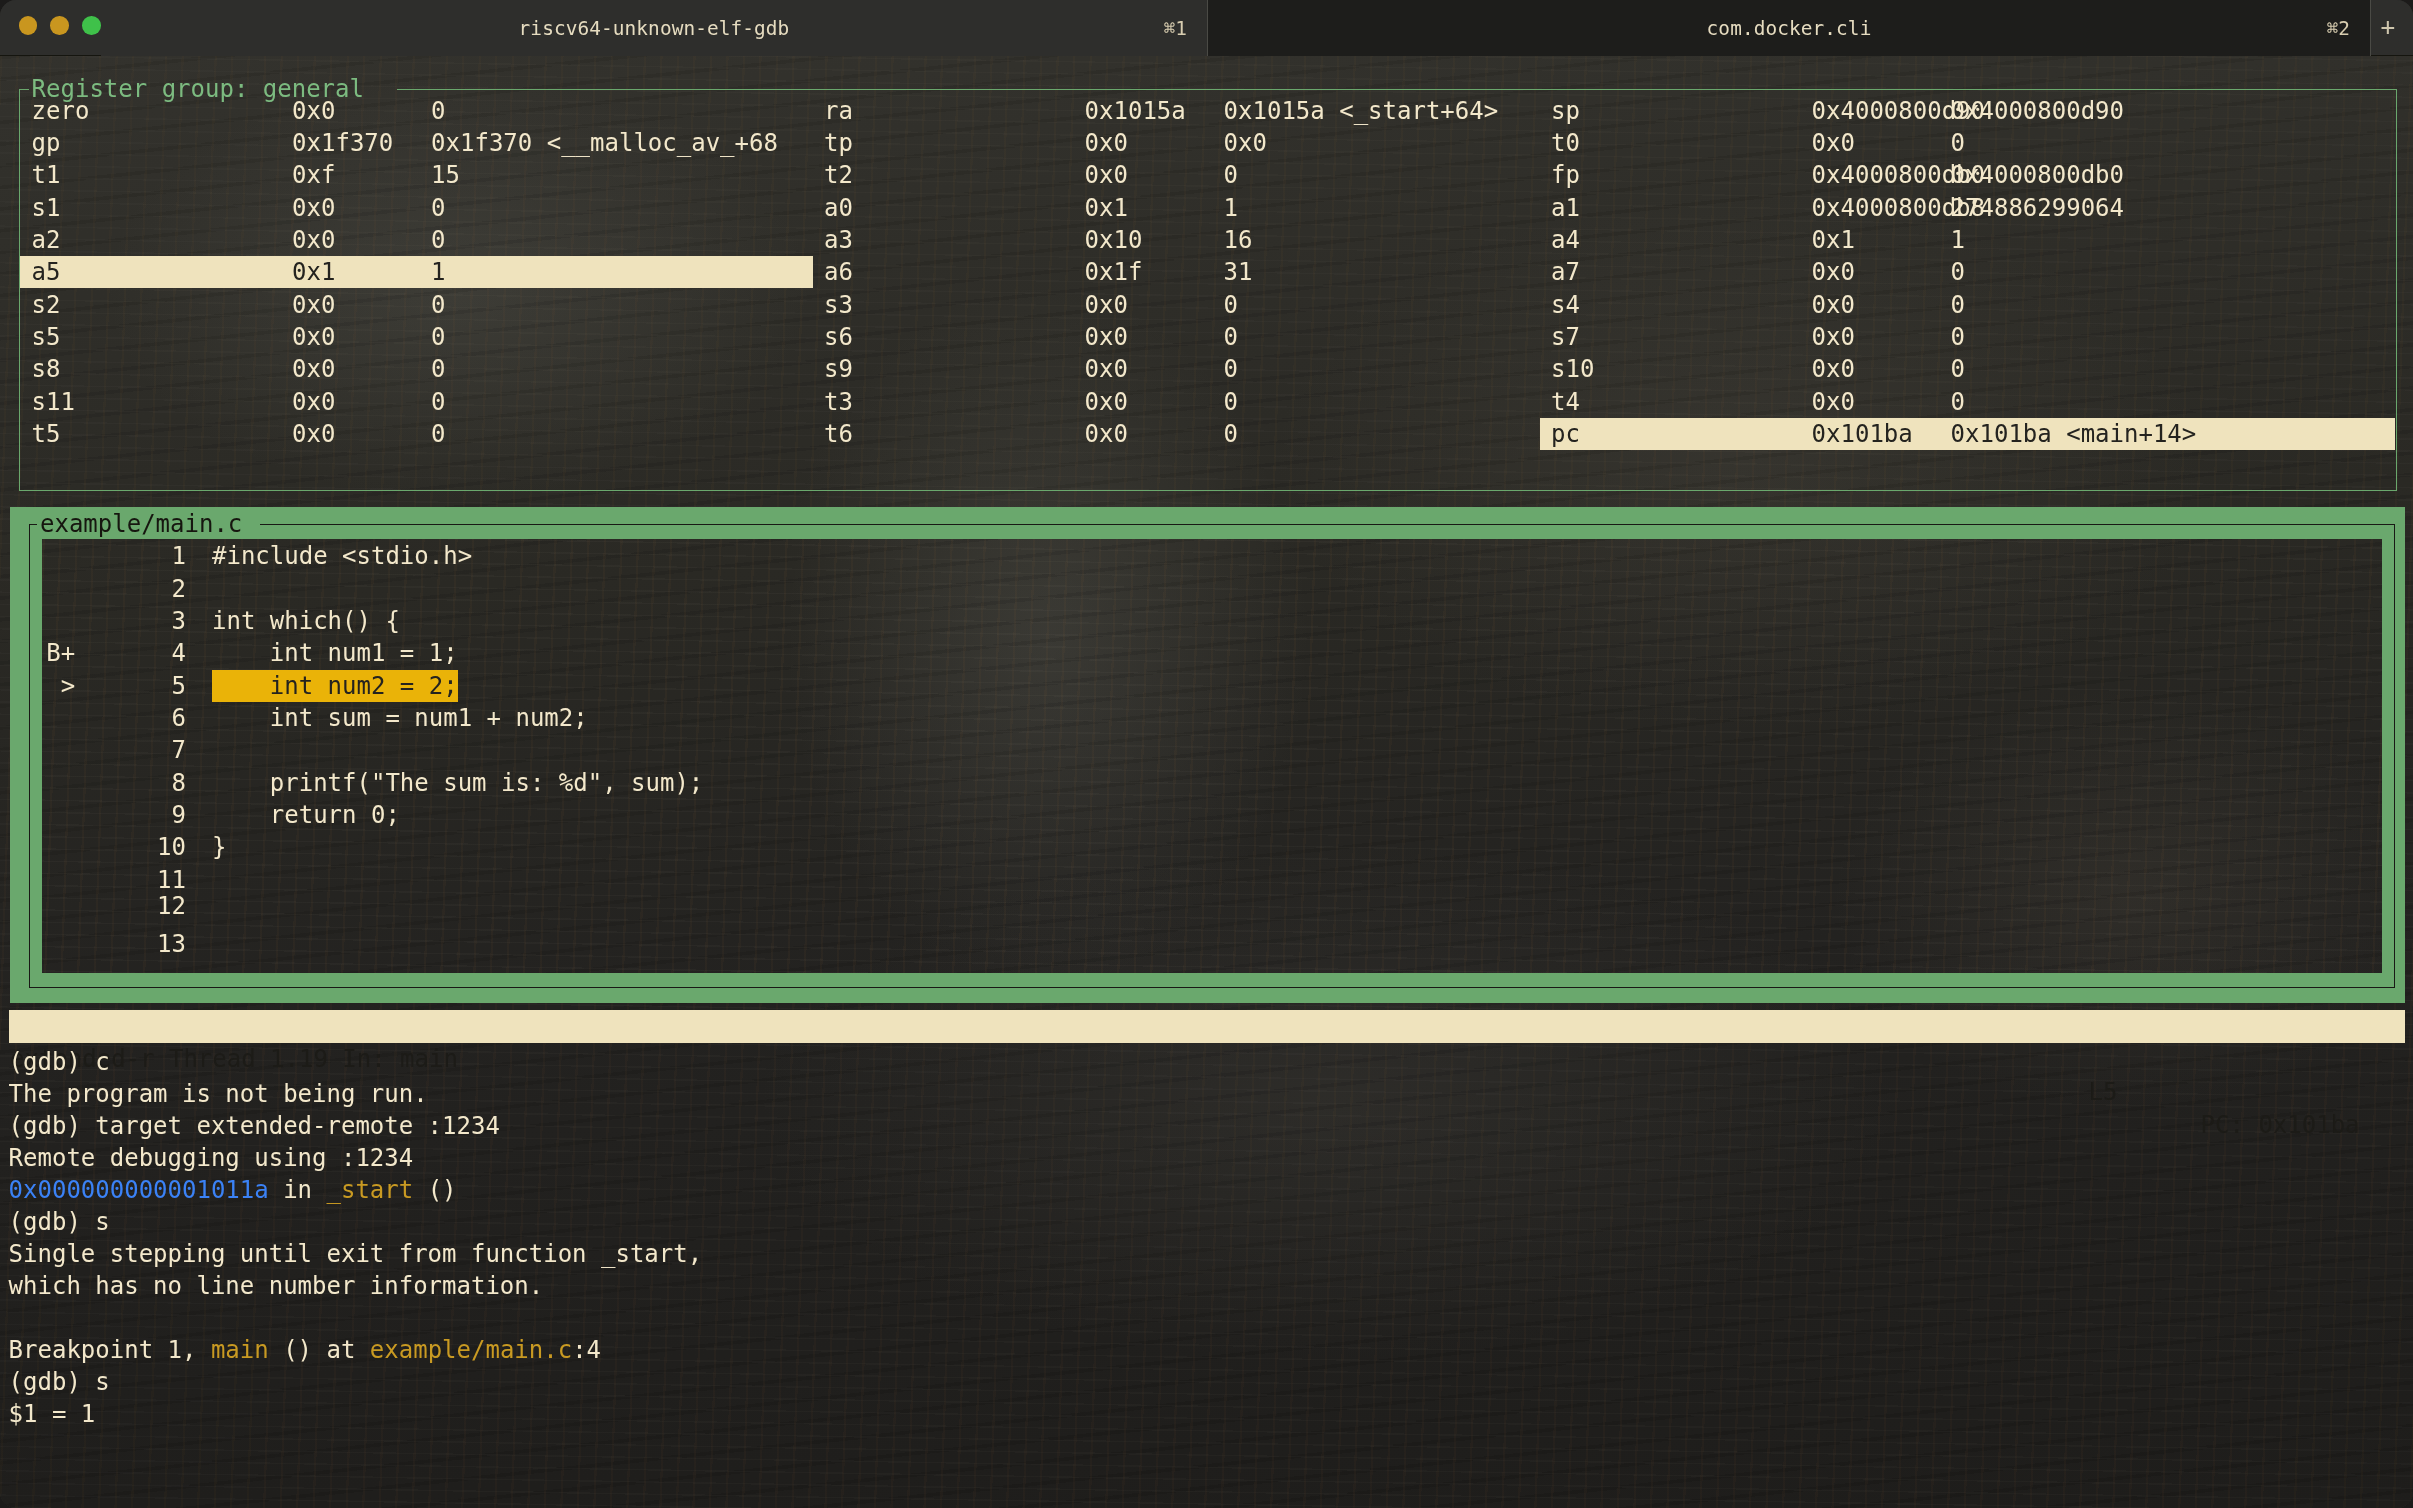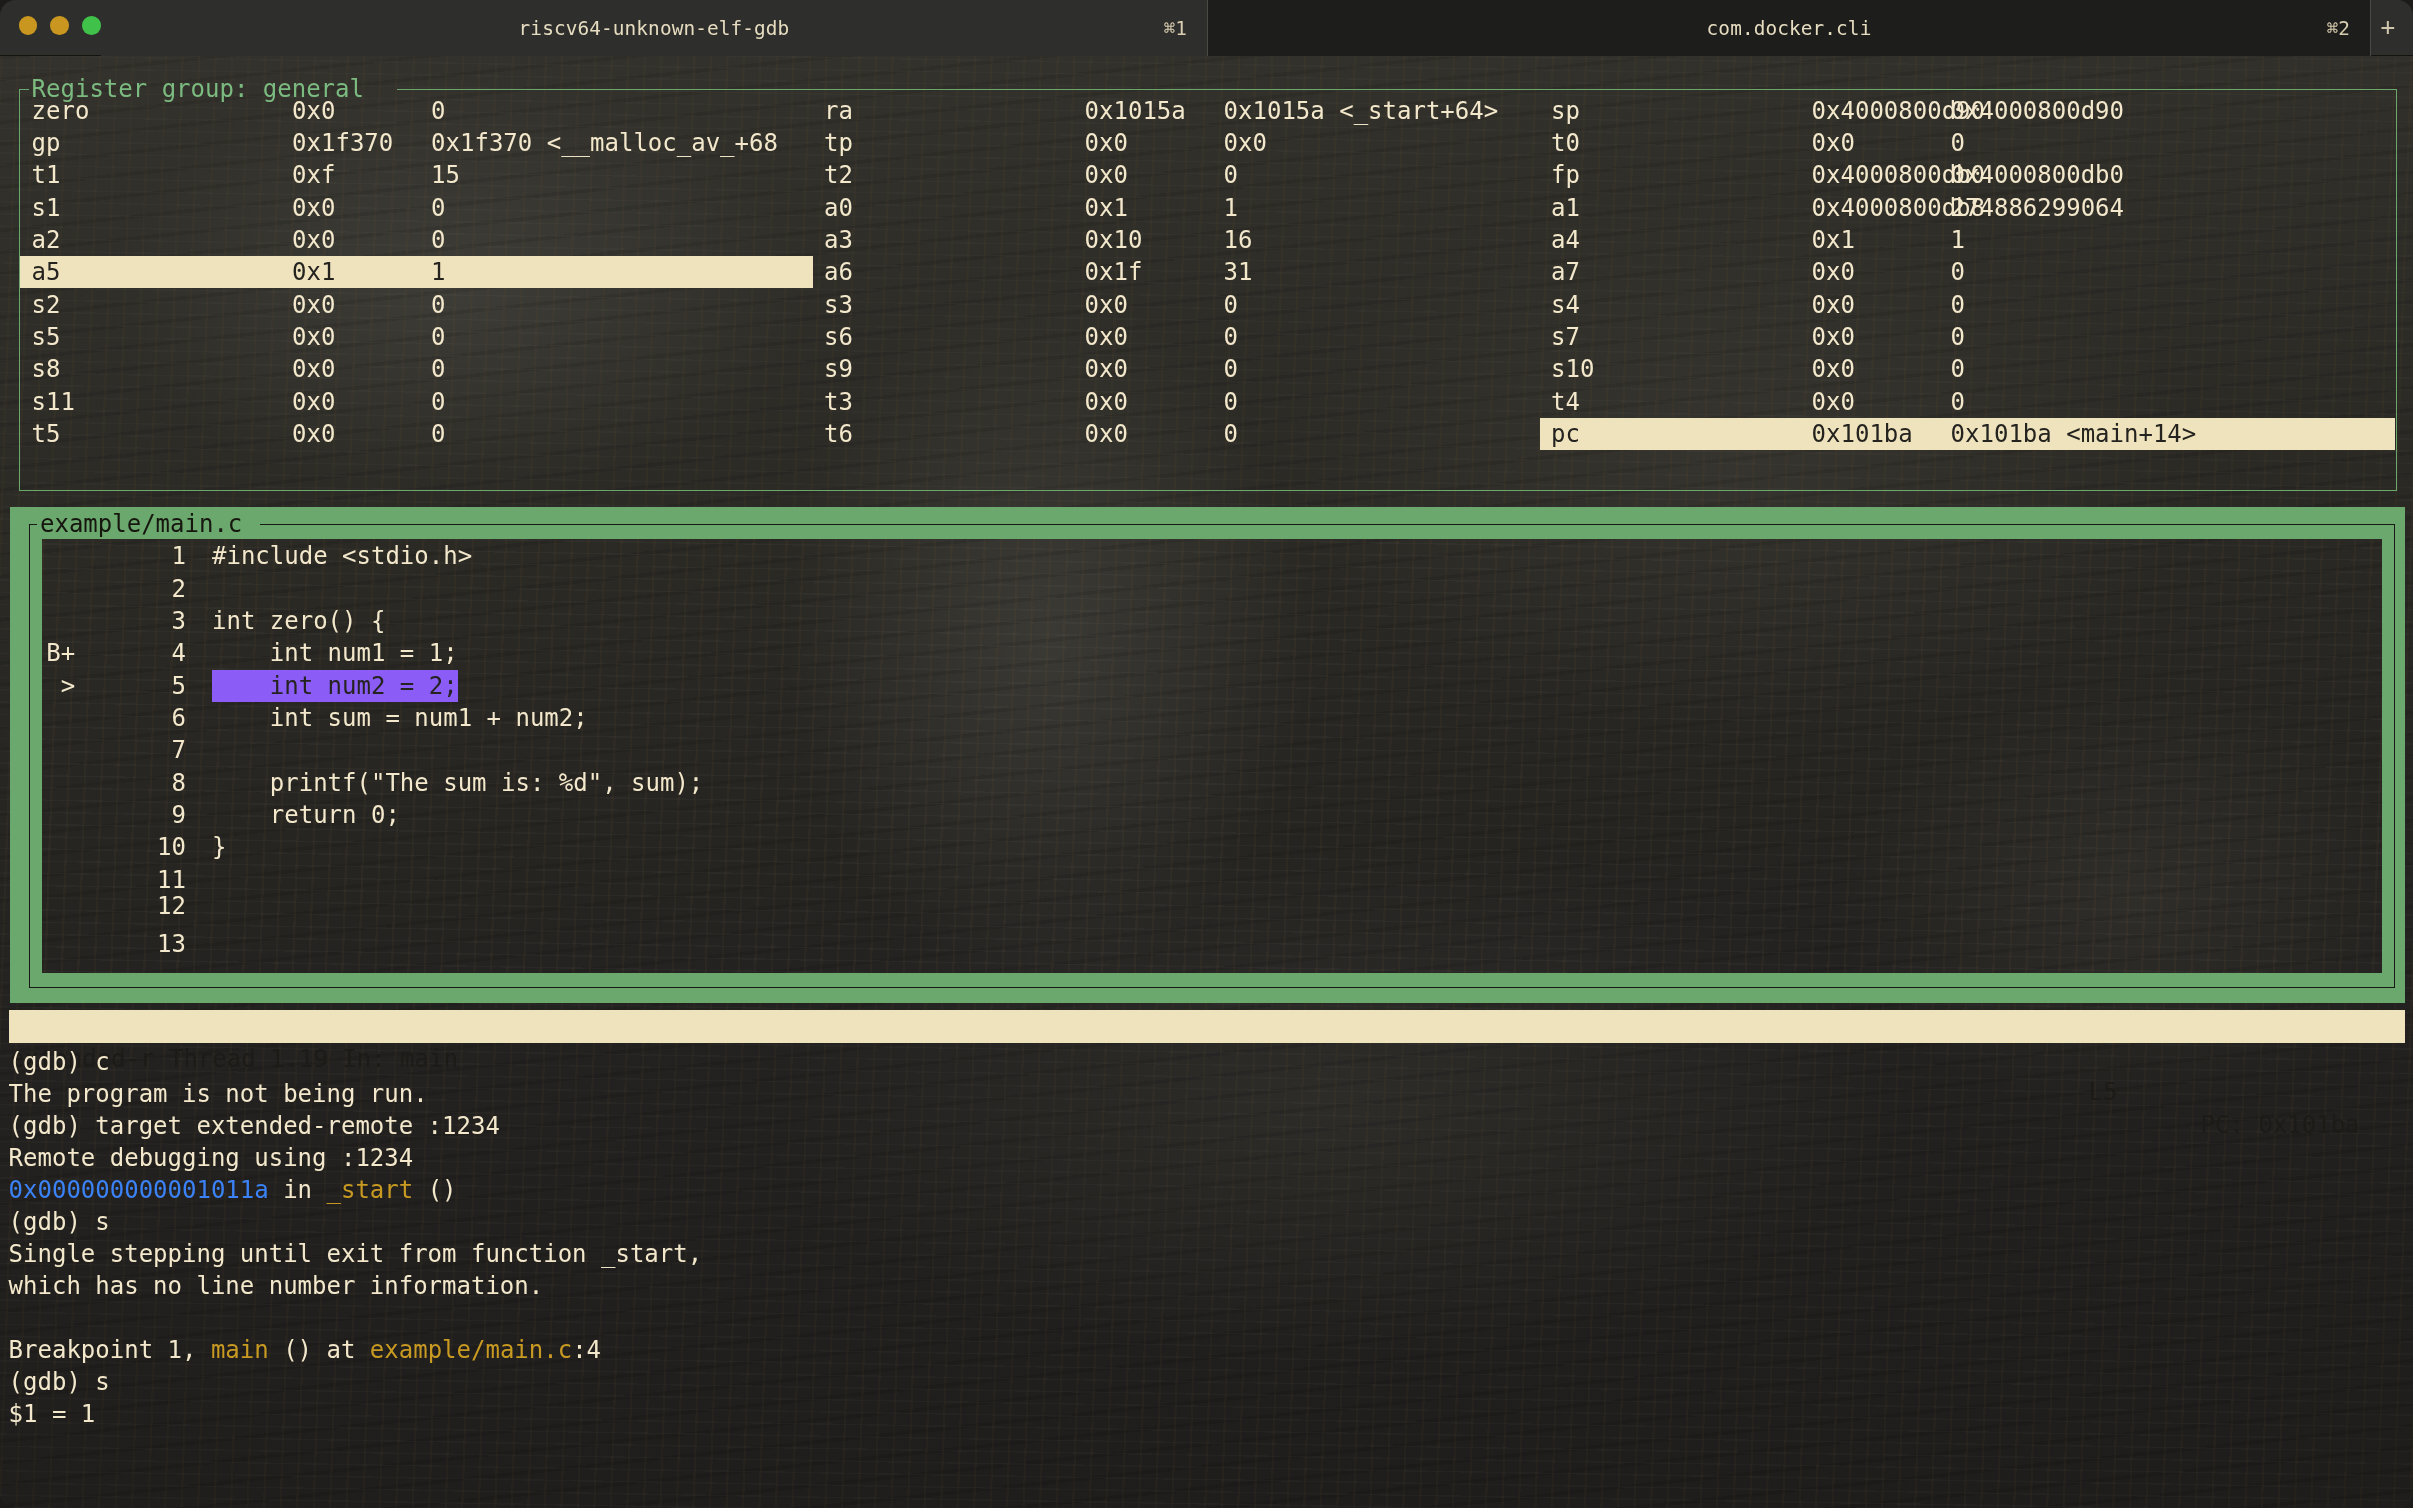"int zero() {" span.src-txt { text: zero -> which }
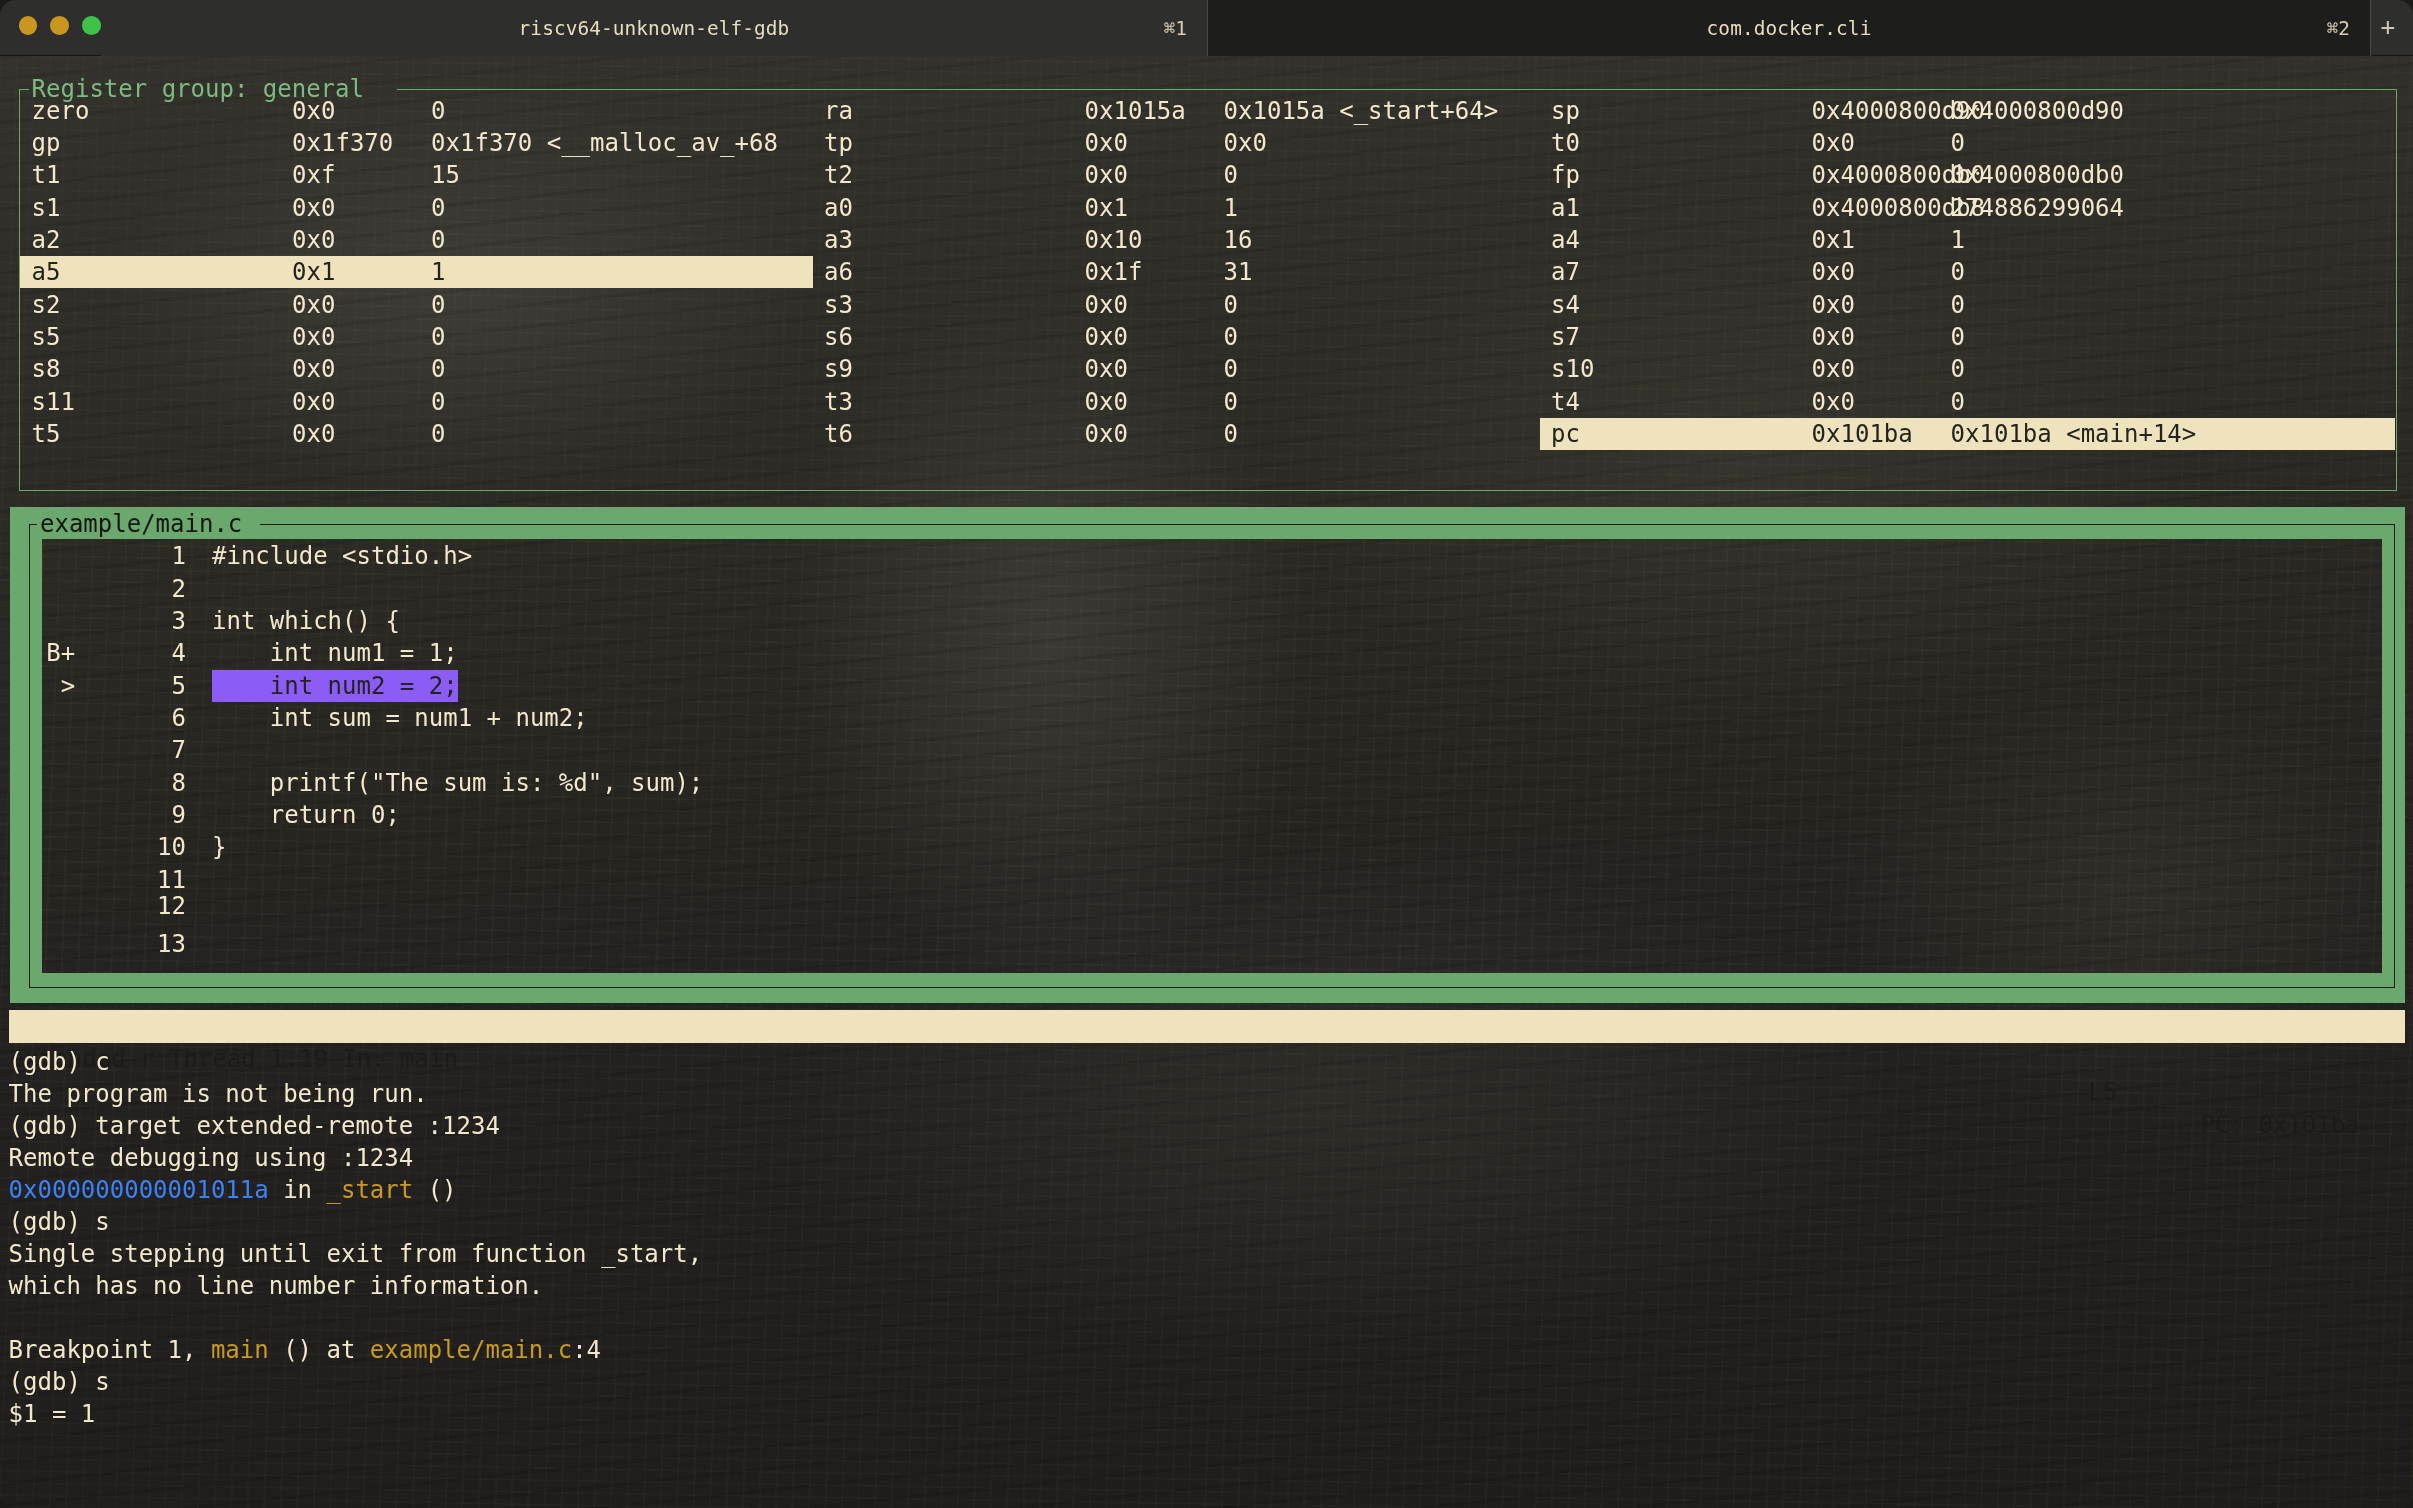"int num2 = 2;" .src-txt.hl { background: #8b5cf6 -> #eab308 }
